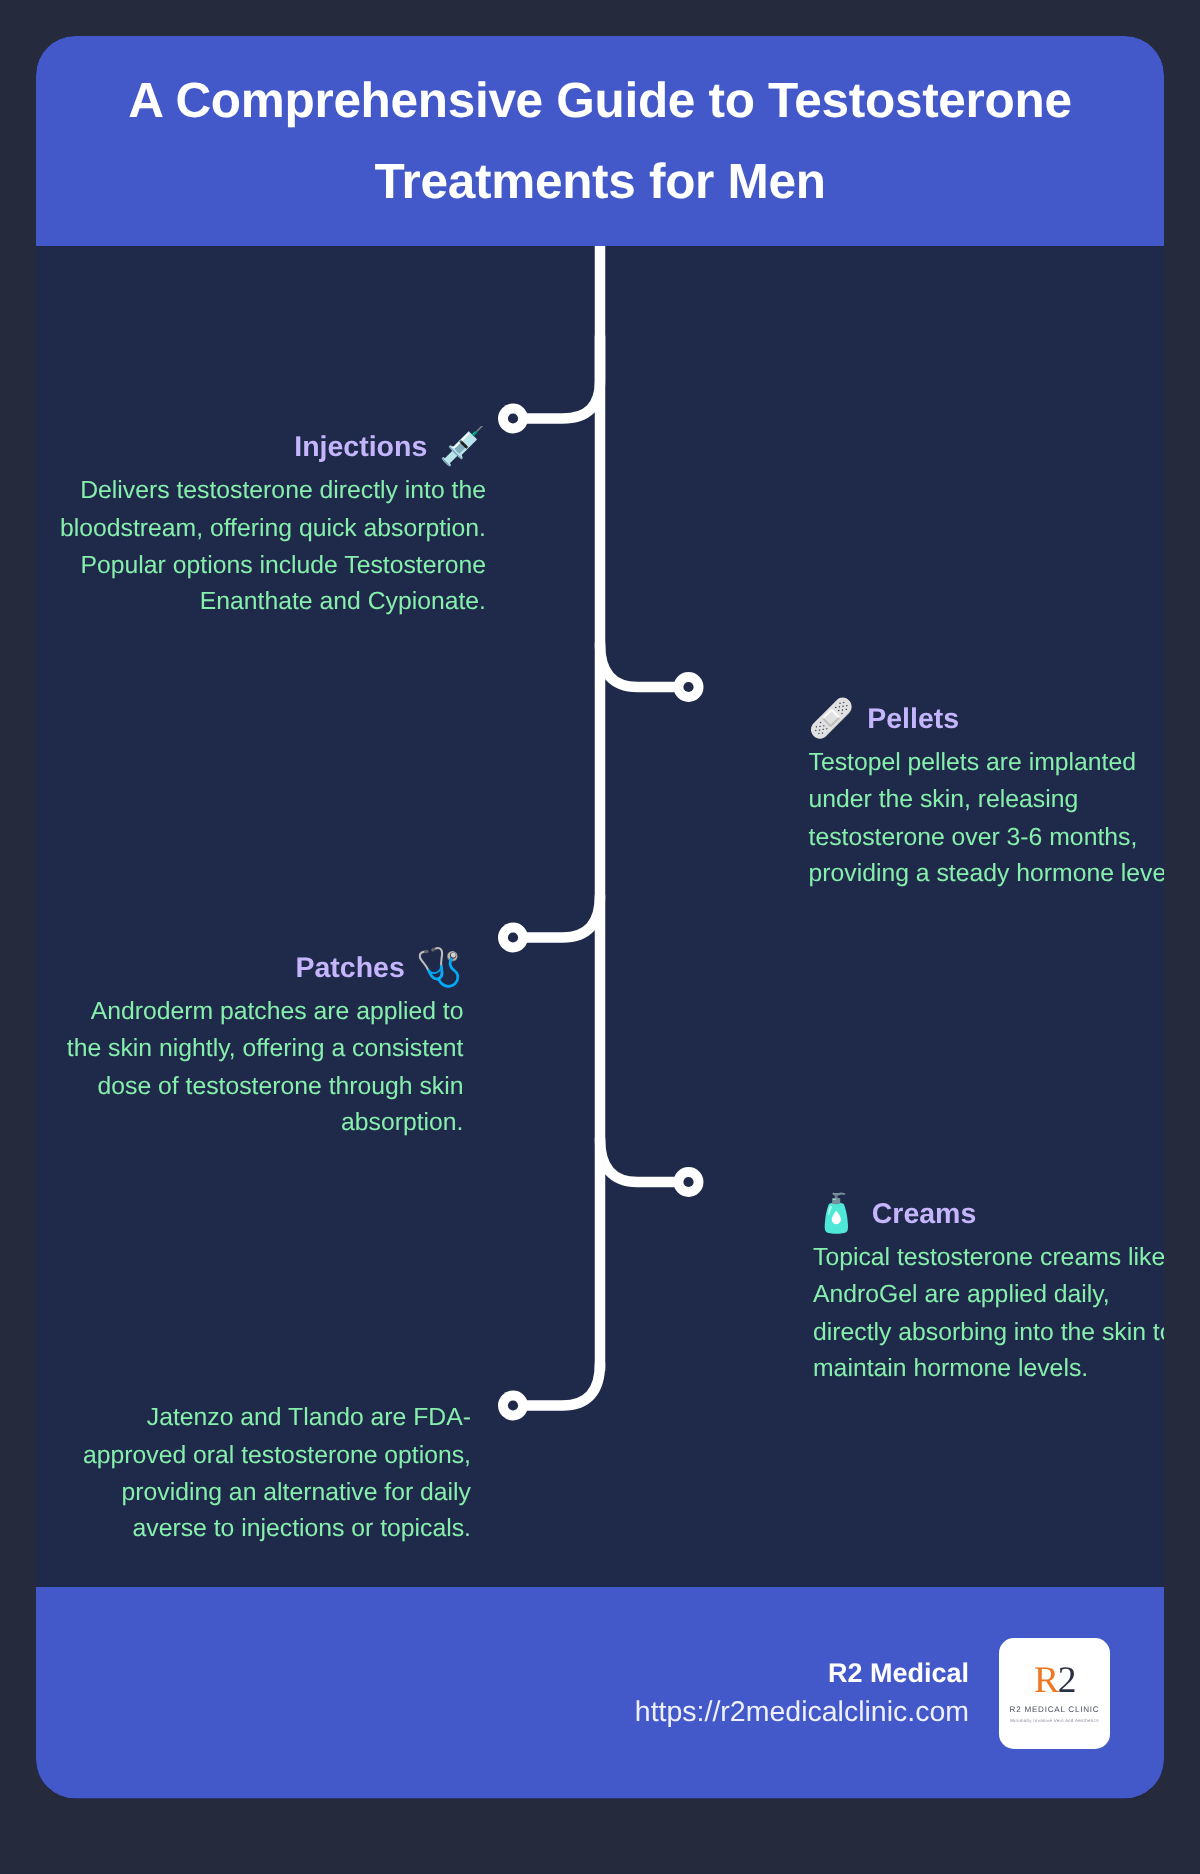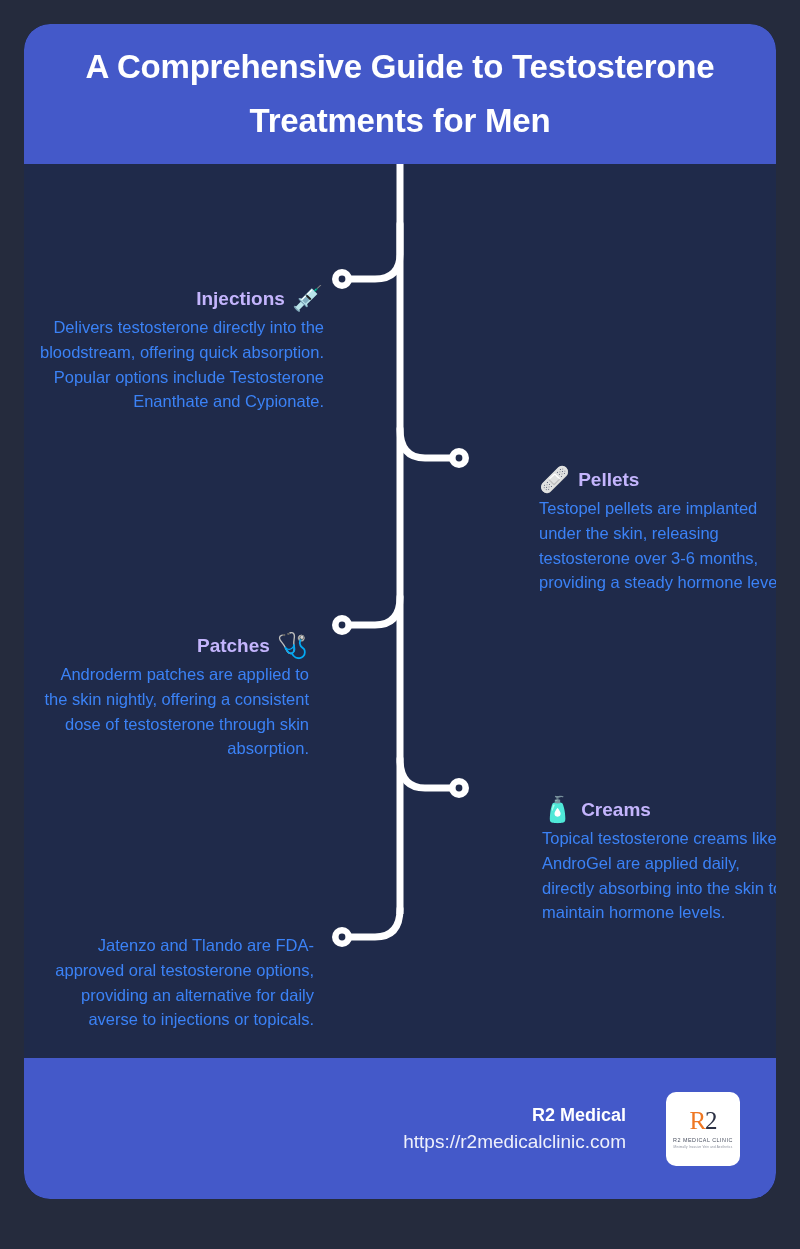"Delivers testosterone directly into the" .sec-body { color: #3b82f6 -> #86efac }
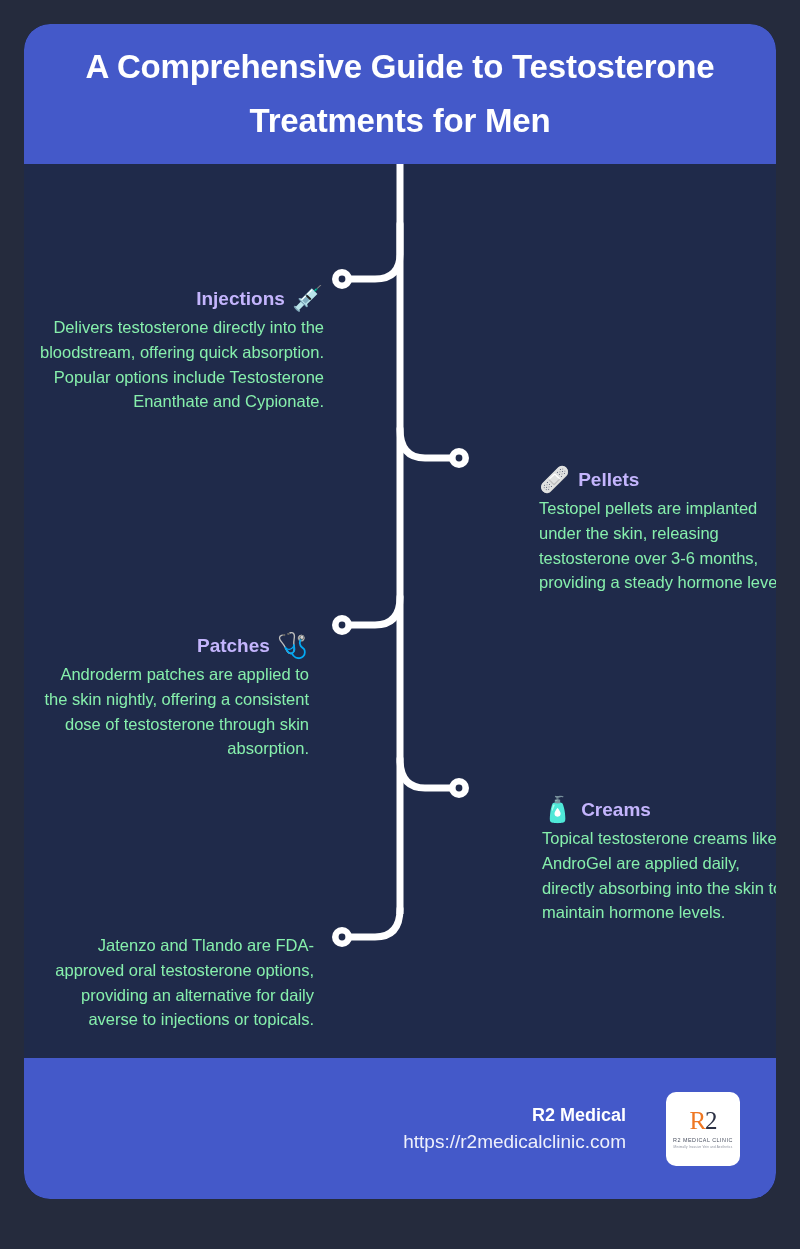"R2 Medical" .footer { gap: 20px -> none }
